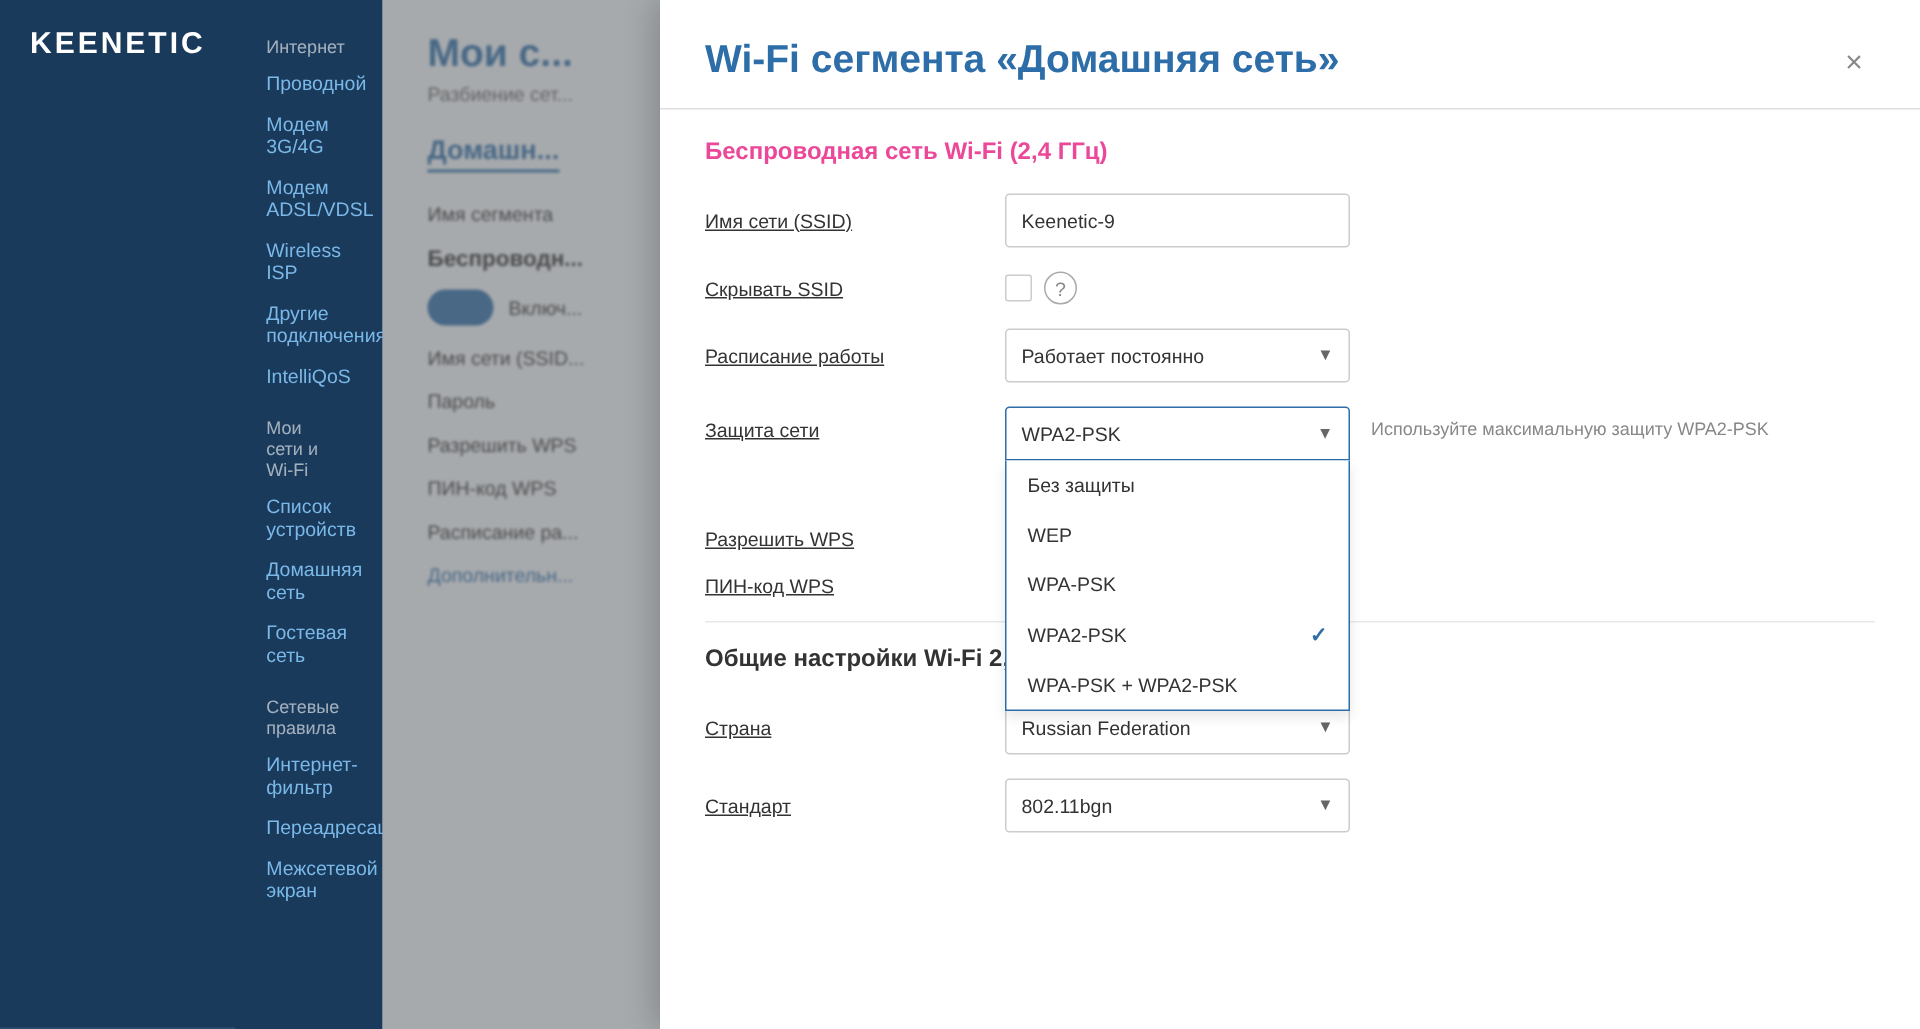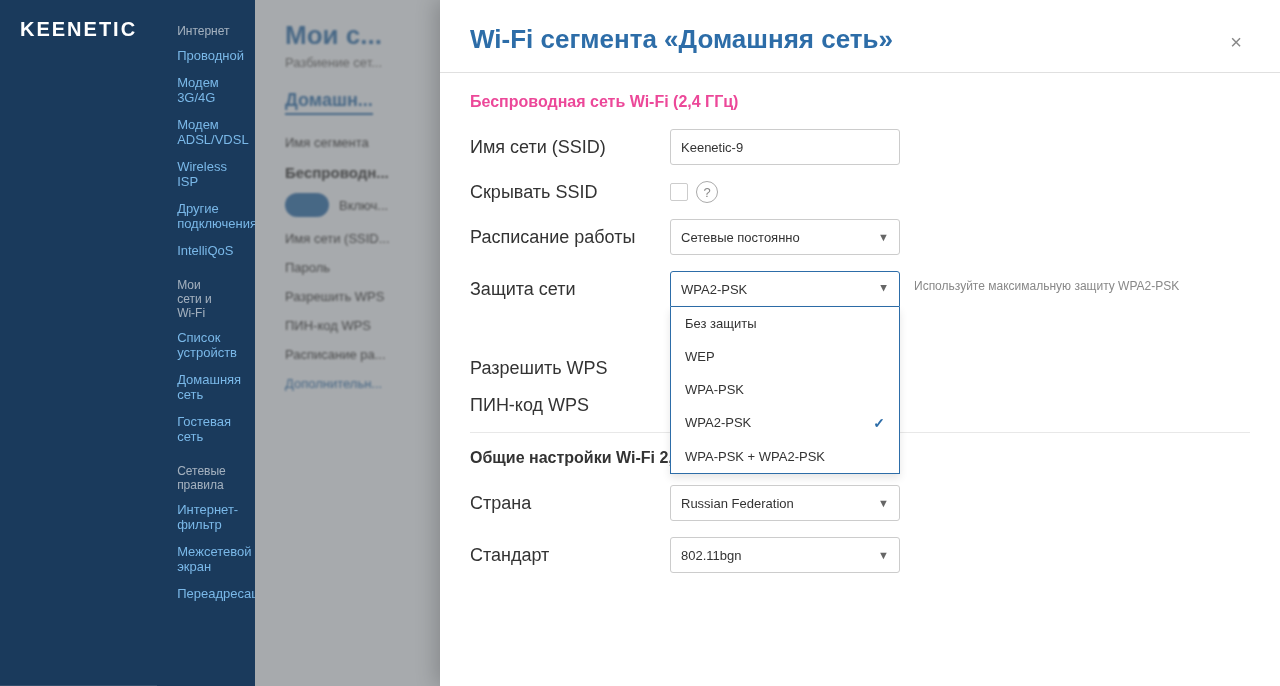"Имя сети (SSID)" .form-label { font-size: 18px -> 13px; text-decoration: none -> underline }
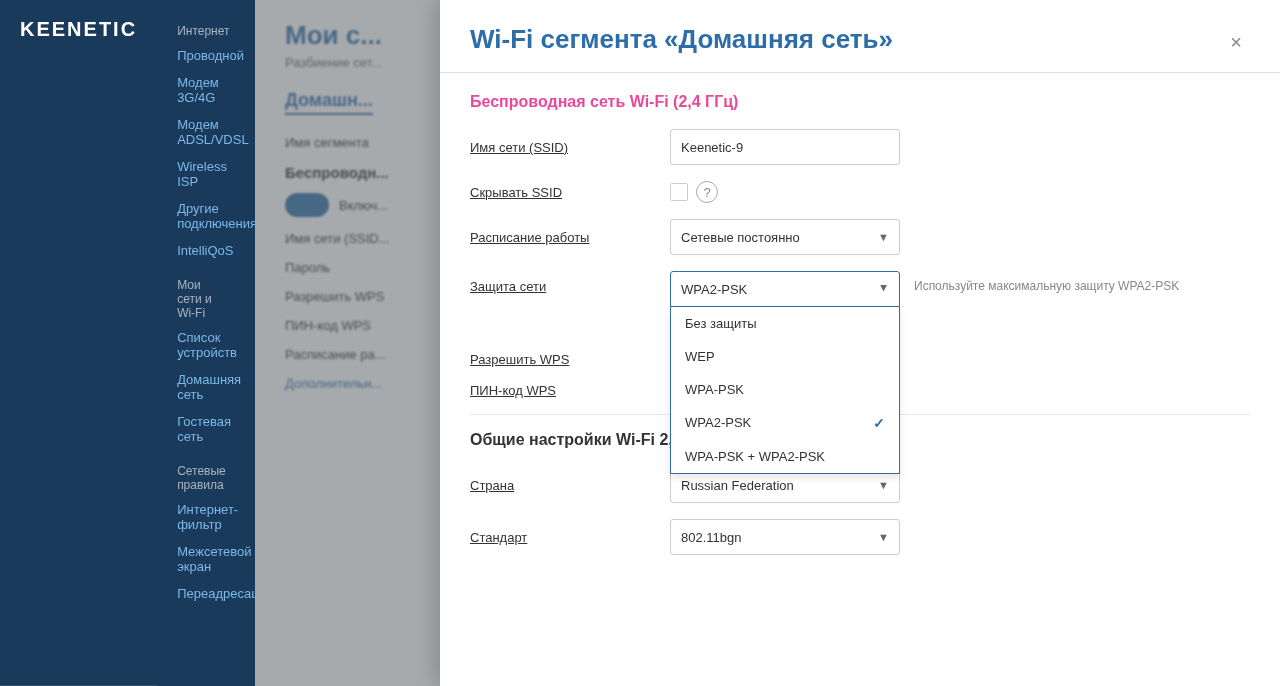"Сетевые постоянно" span { text: Сетевые -> Работает }
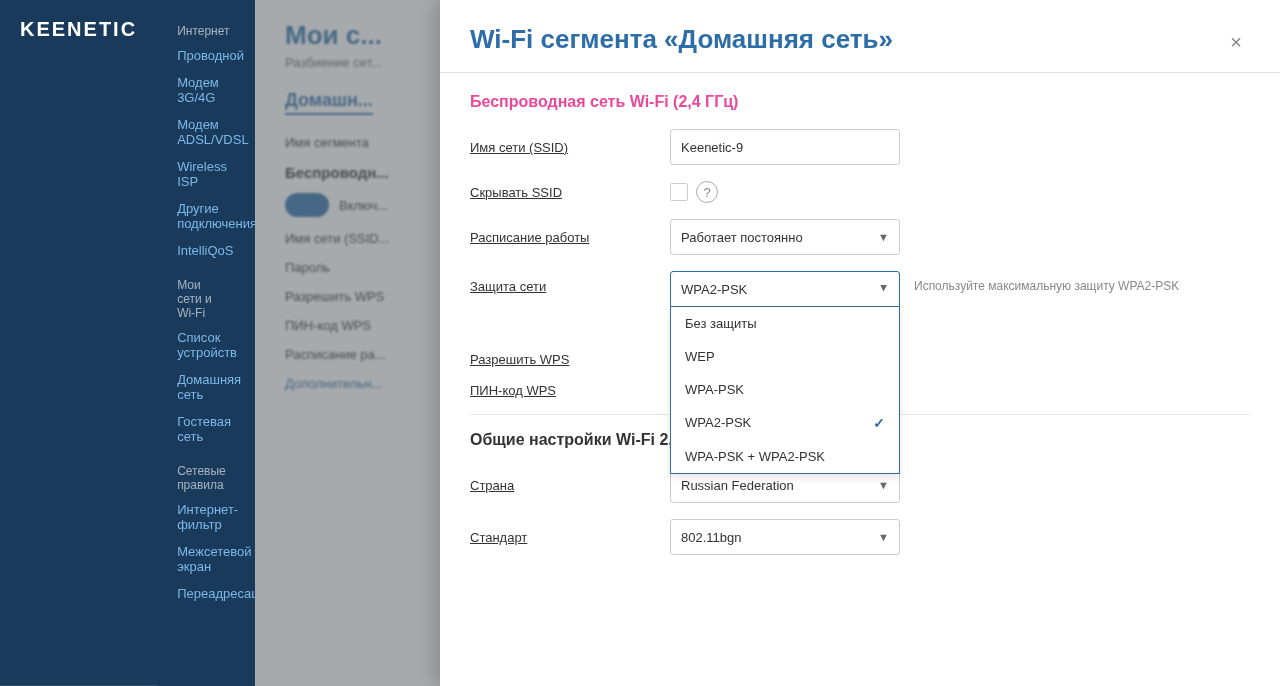"Без защиты" .dropdown-item { align-items: none -> center }
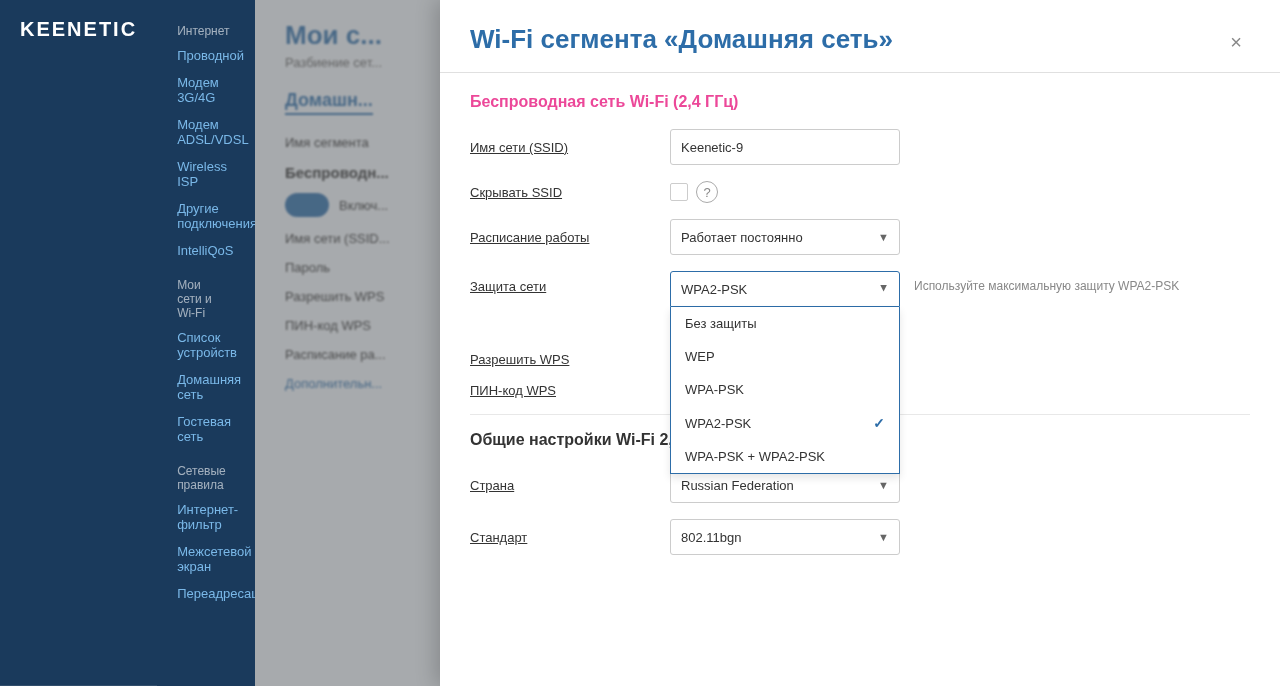"Межсетевой экран" a.nav-item { order: before "Переадресация" -> after "Переадресация" }
